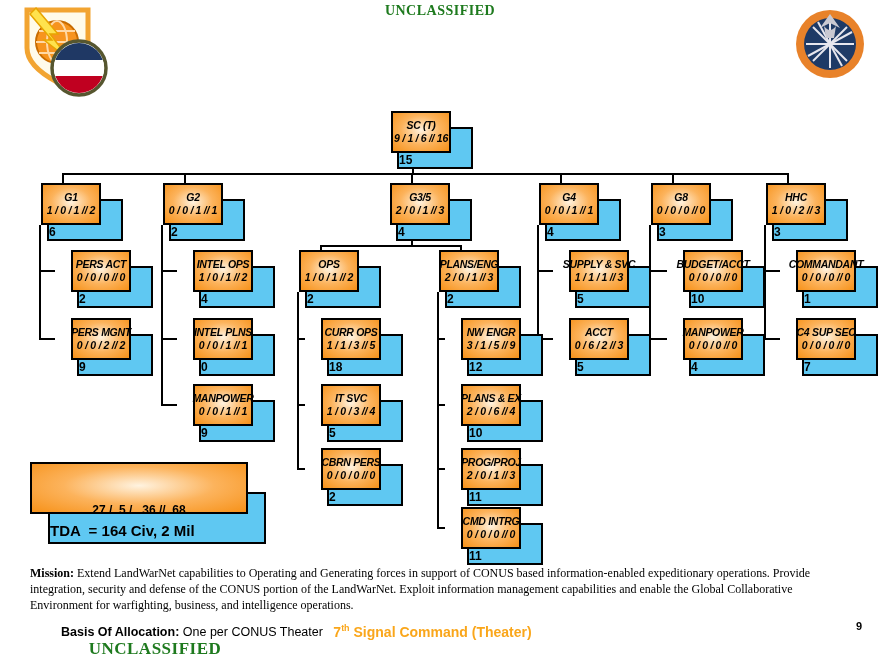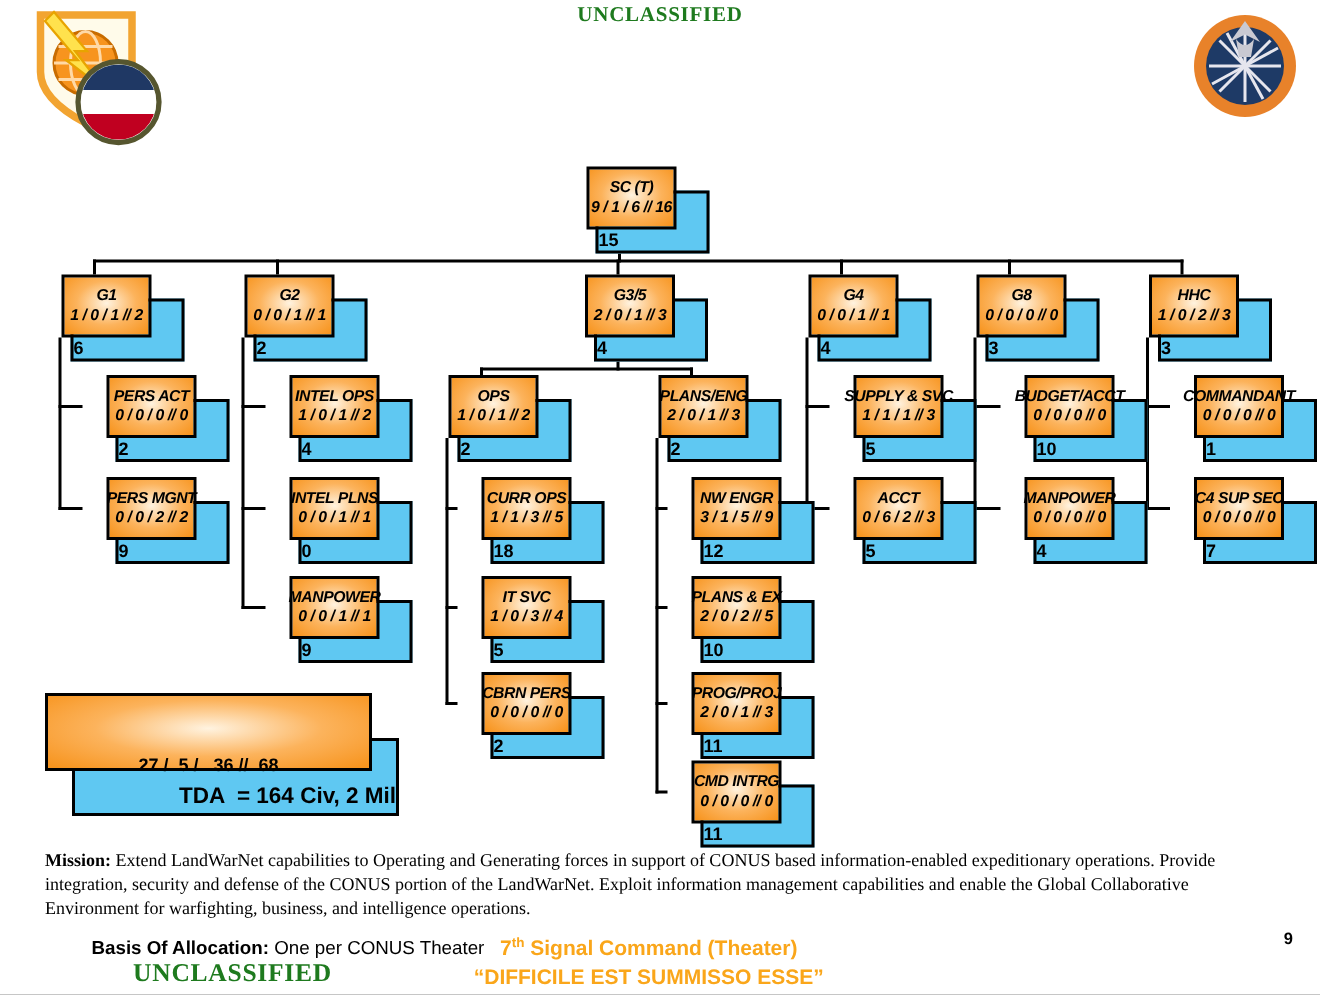"2 / 0 / 2" div.node-strength { text: 2 // 5 -> 6 // 4 }
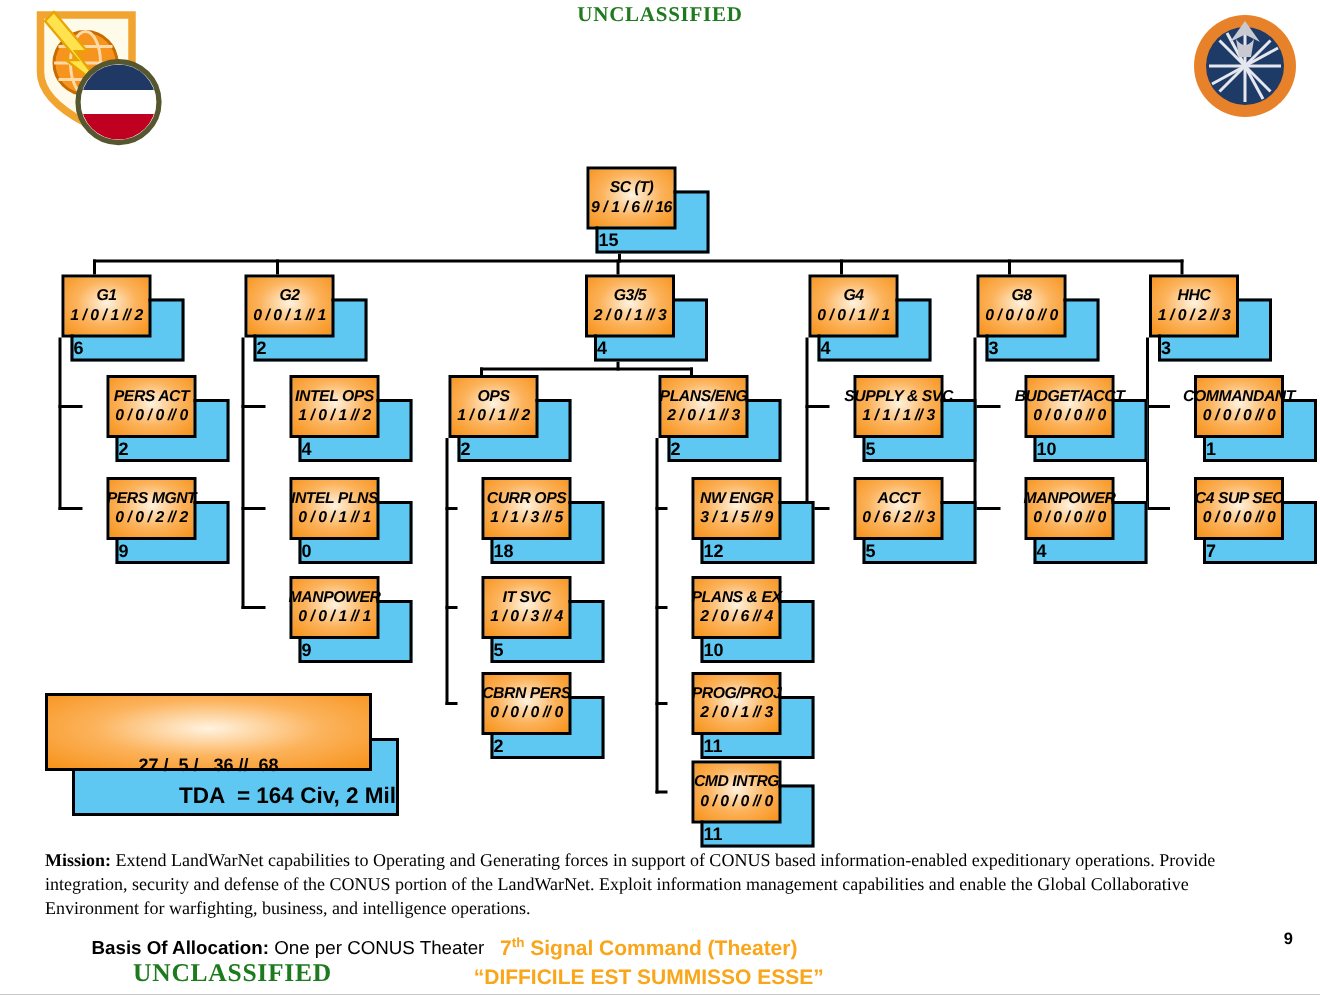"TDA = 164 Civ, 2" .summary-tda { text-align: right -> left }
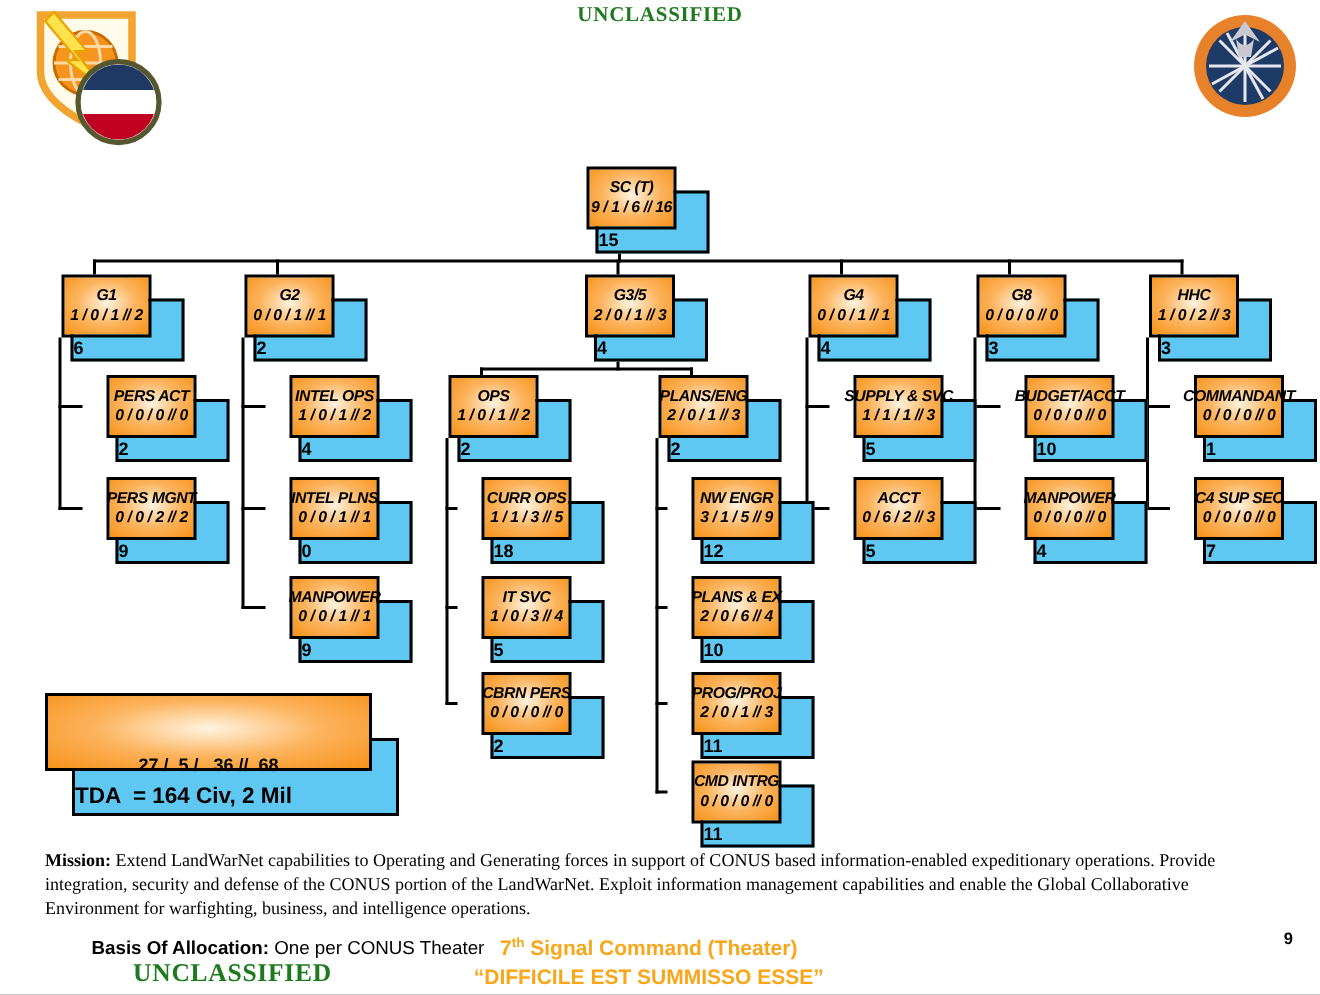"“DIFFICILE EST SUMMISSO ESSE”" div { html: <div>“DIFFICILE EST SUMMISSO ESSE”</div> -> none }
